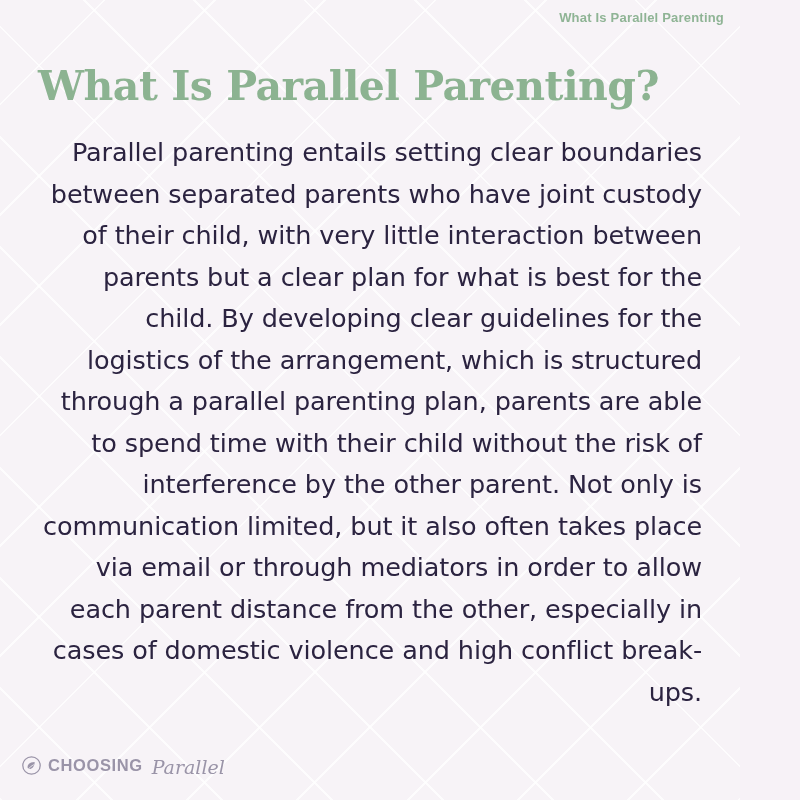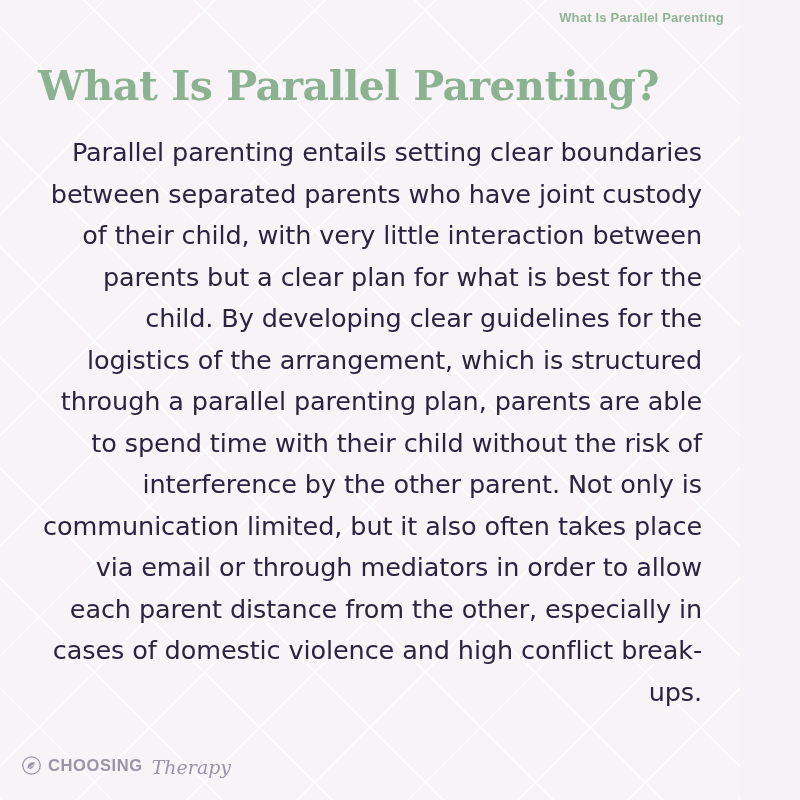"Therapy" span.logo-therapy { text: Therapy -> Parallel }
